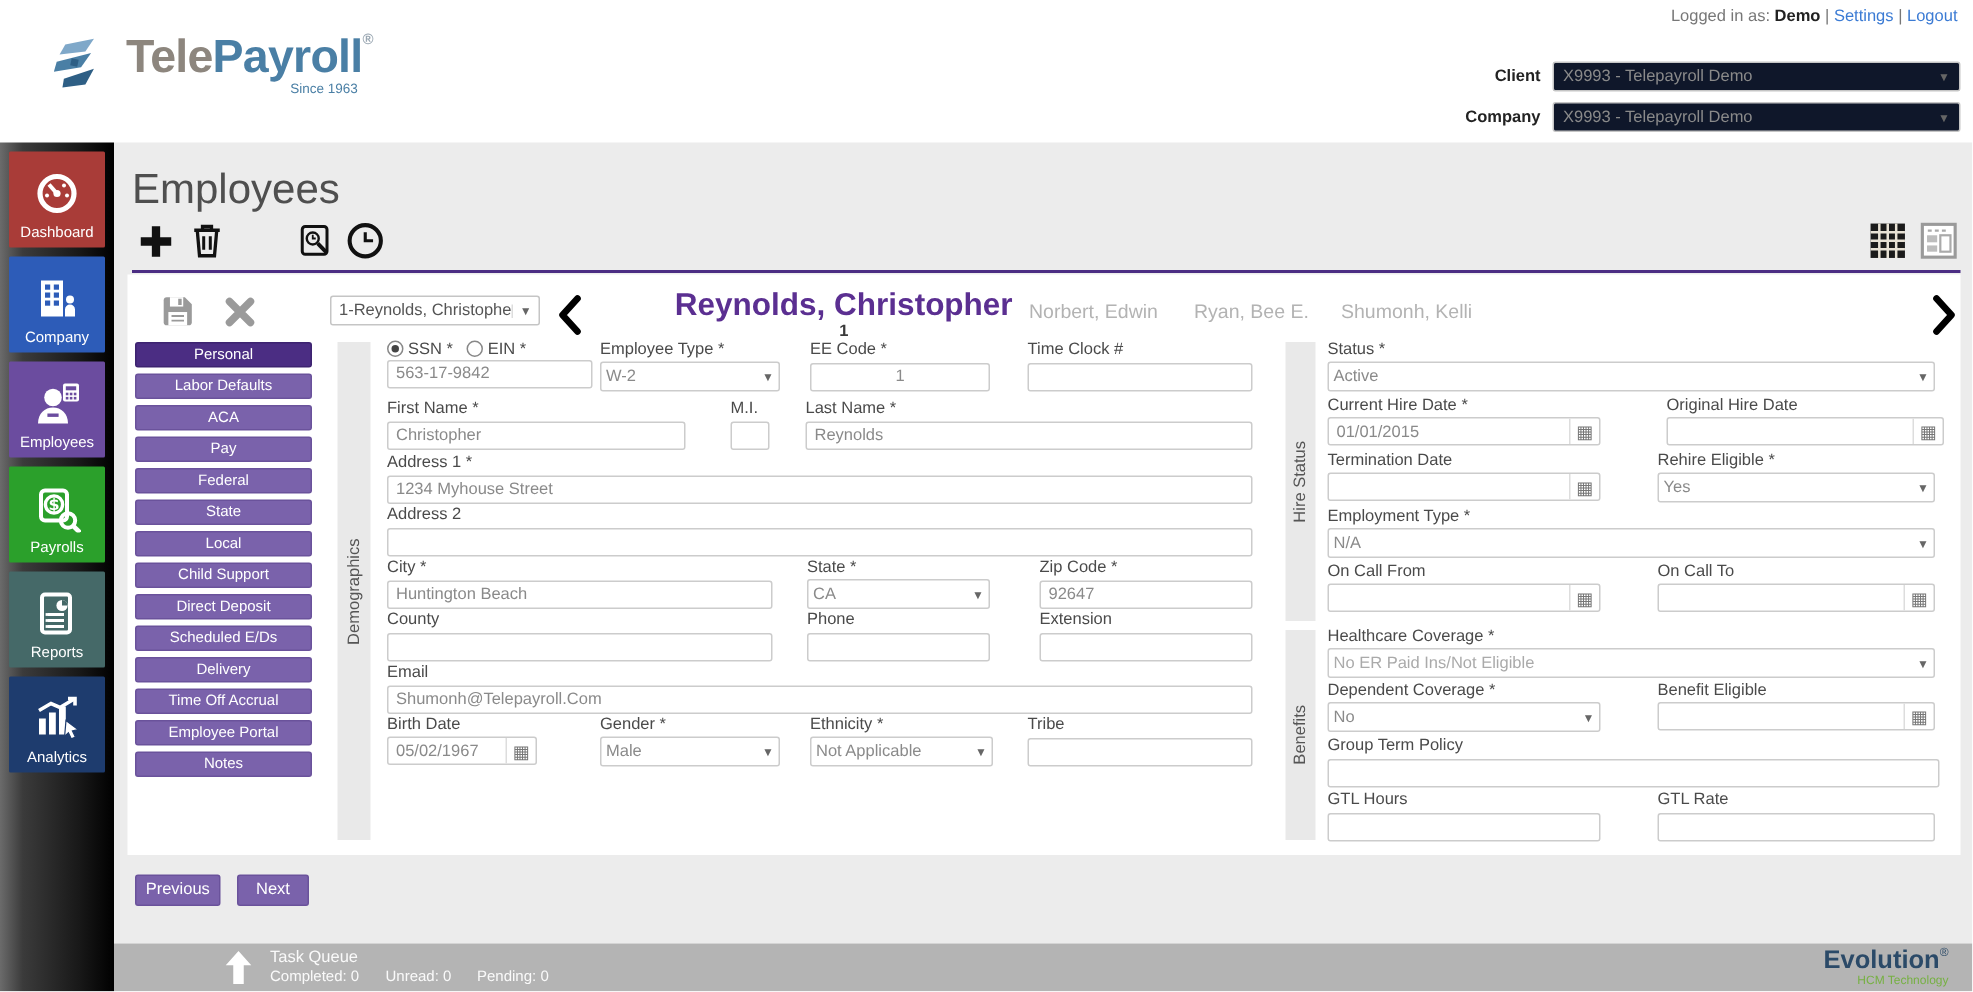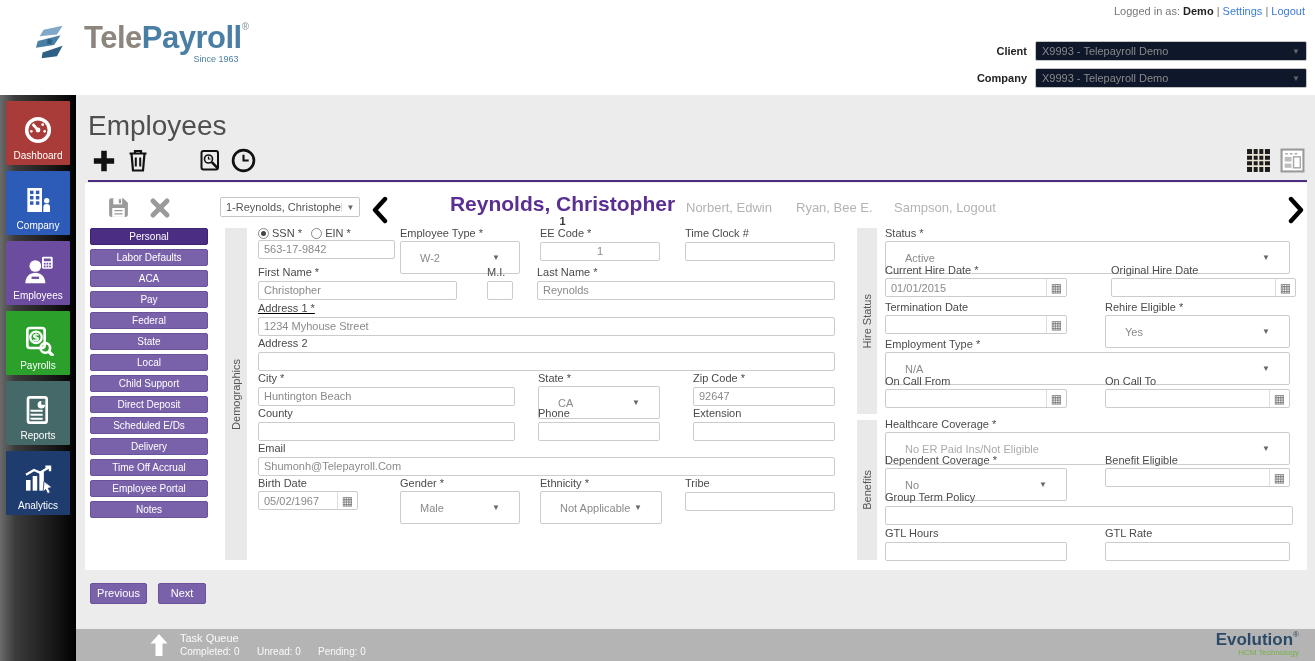"Sampson, Logout" span.oth-name { text: Sampson, Logout -> Shumonh, Kelli }
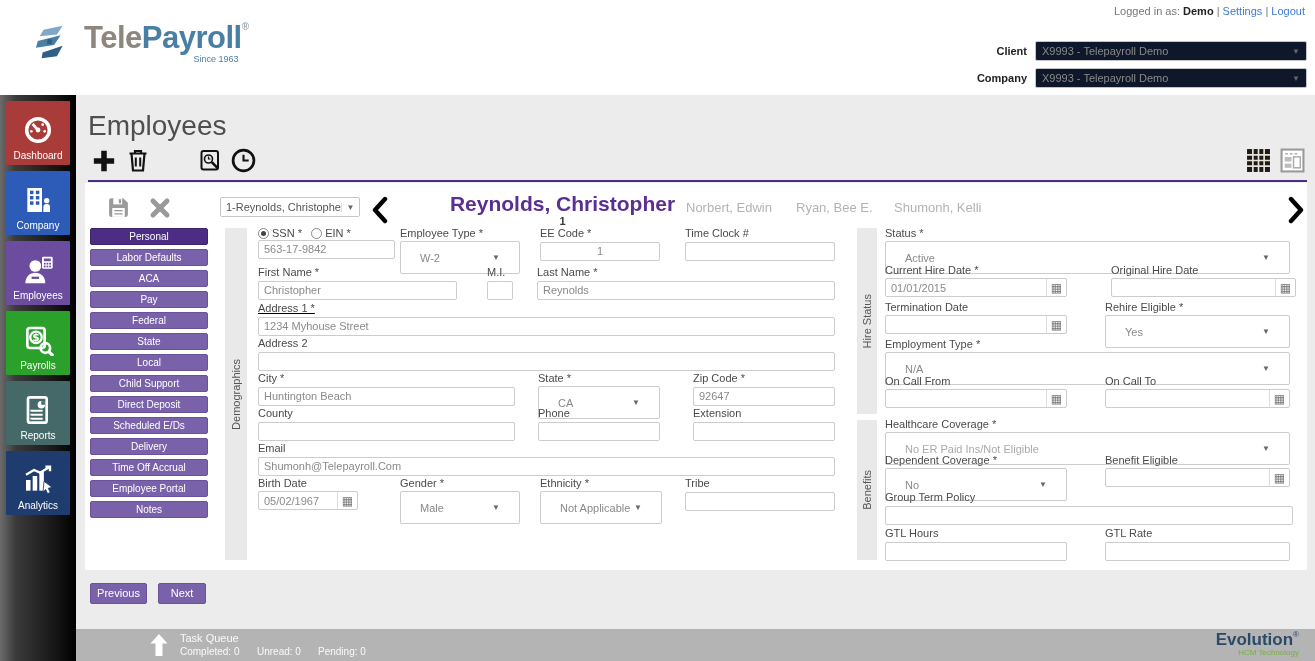"W-2" .sel { height: 33px -> 20px; padding: 0 19px -> 0 3px }
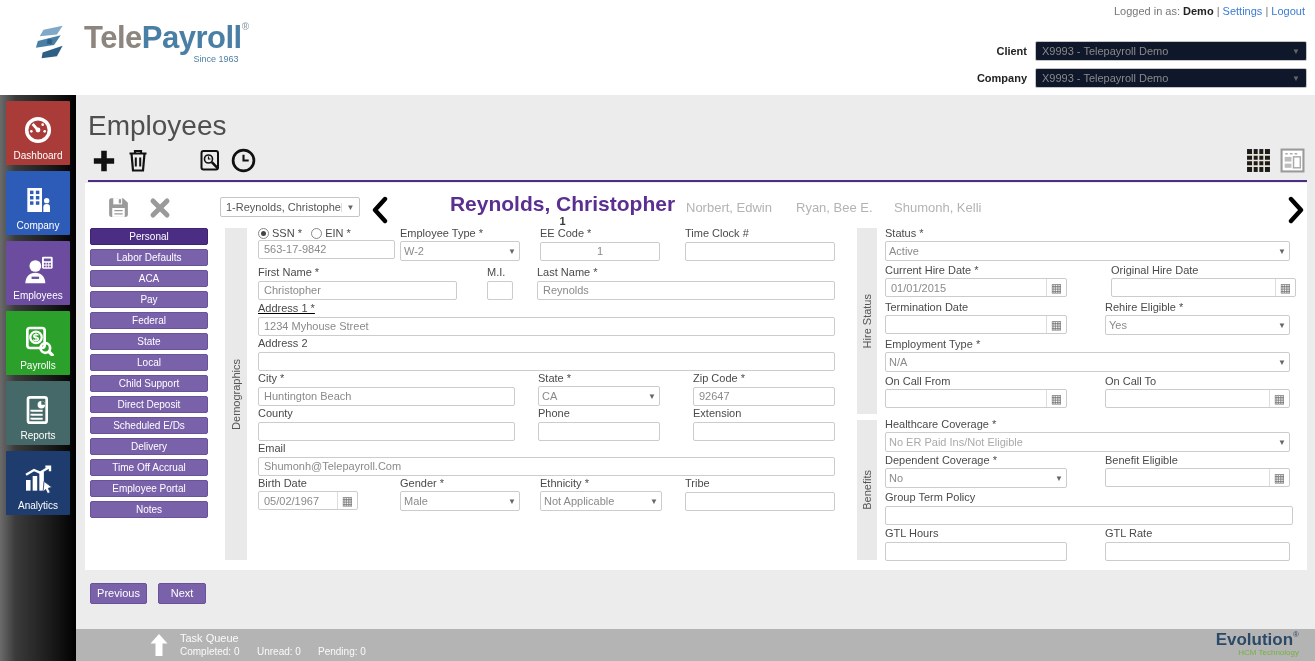"Address 1 *" div.fld { text-decoration: underline -> none }
